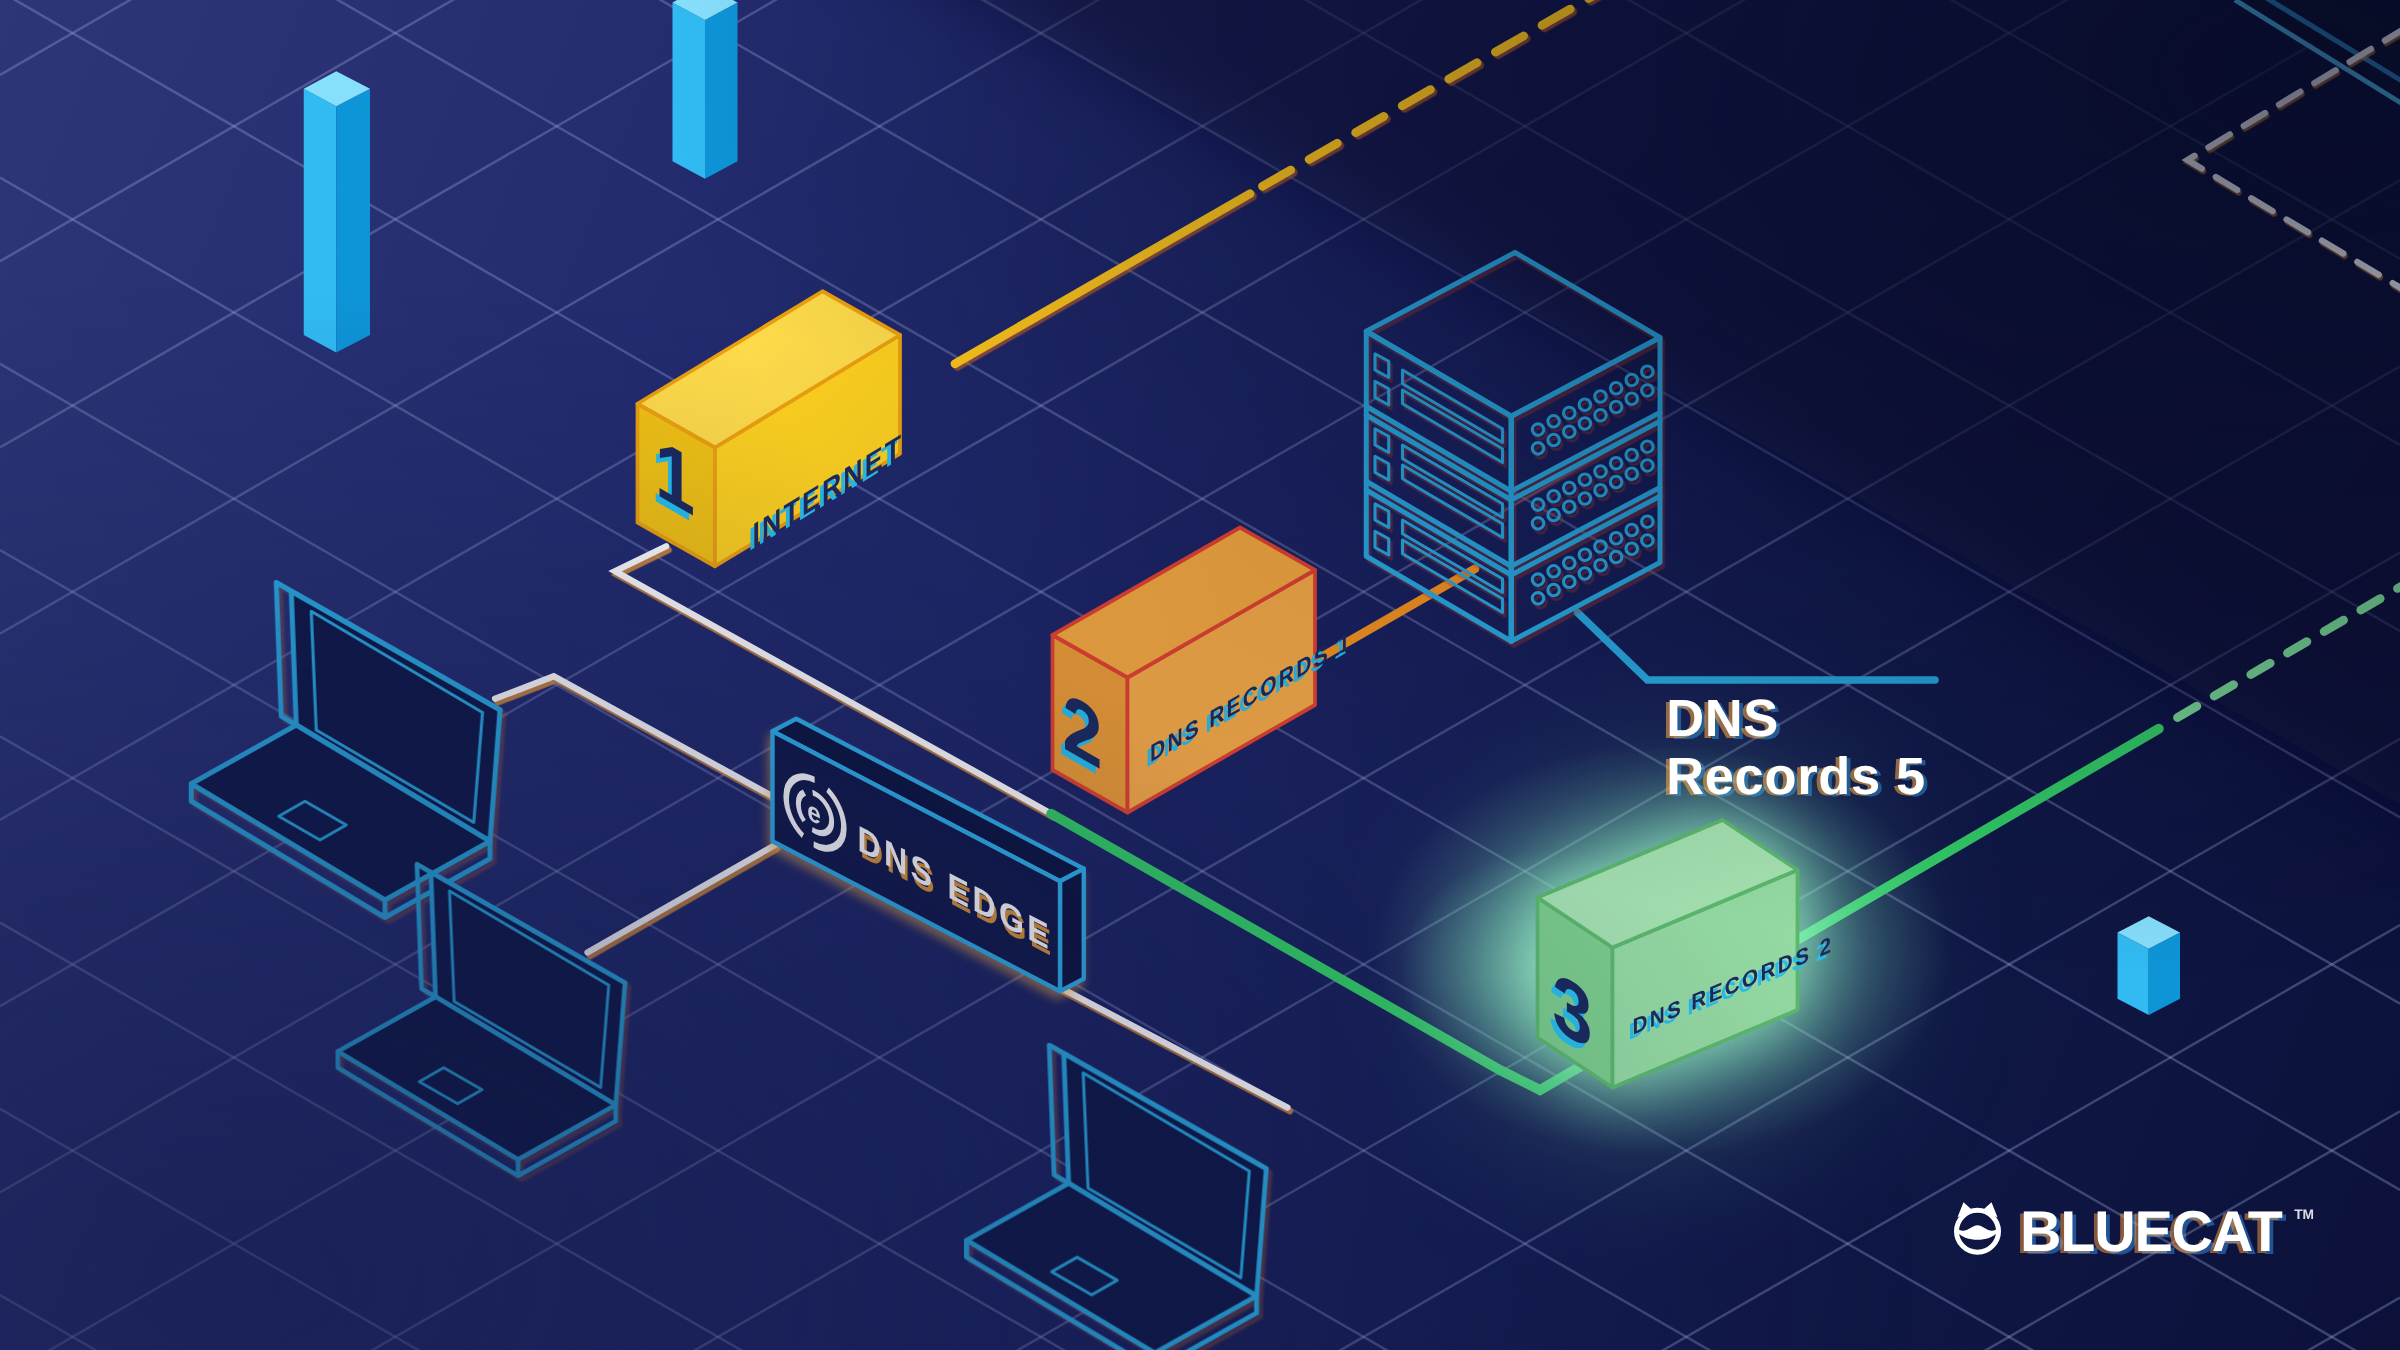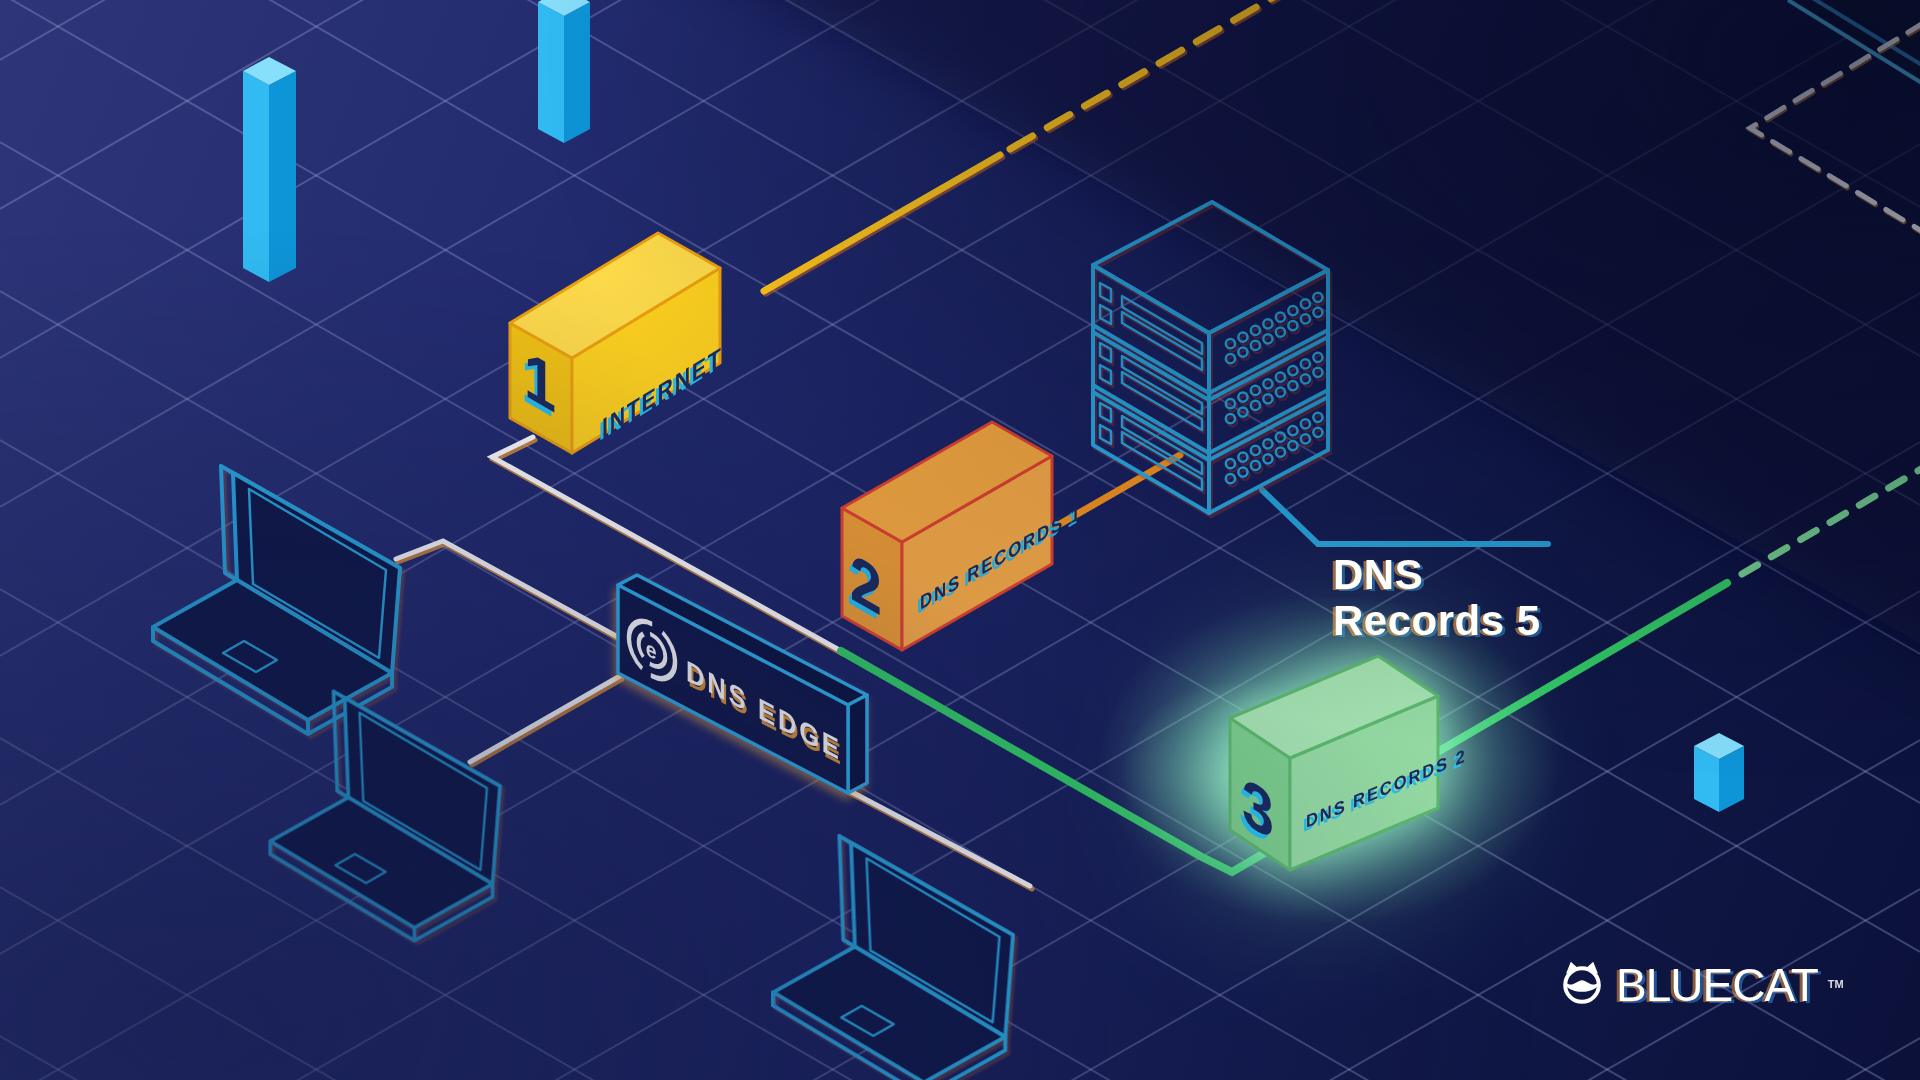"BLUECAT" .brand-word { font-weight: 400 -> 700 }
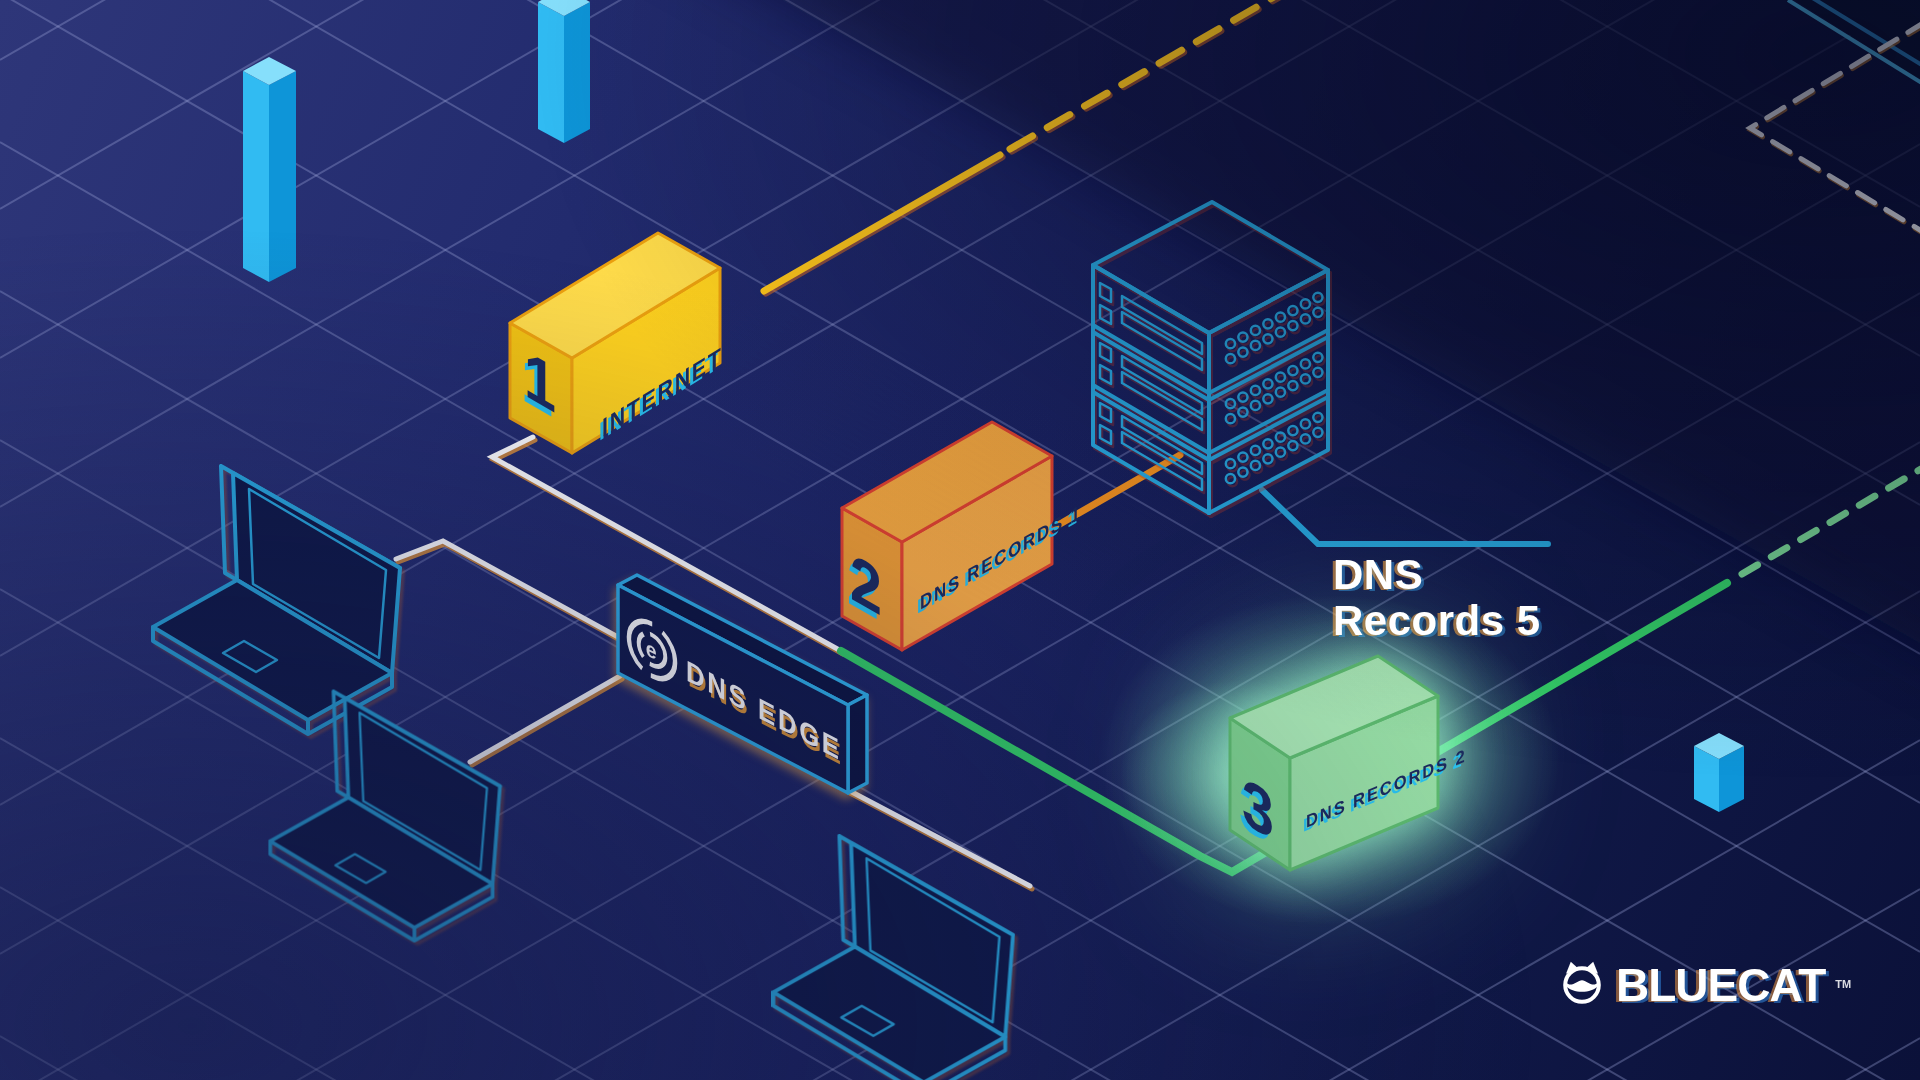"TM" .brand-tm { margin-top: 20px -> 8px }
